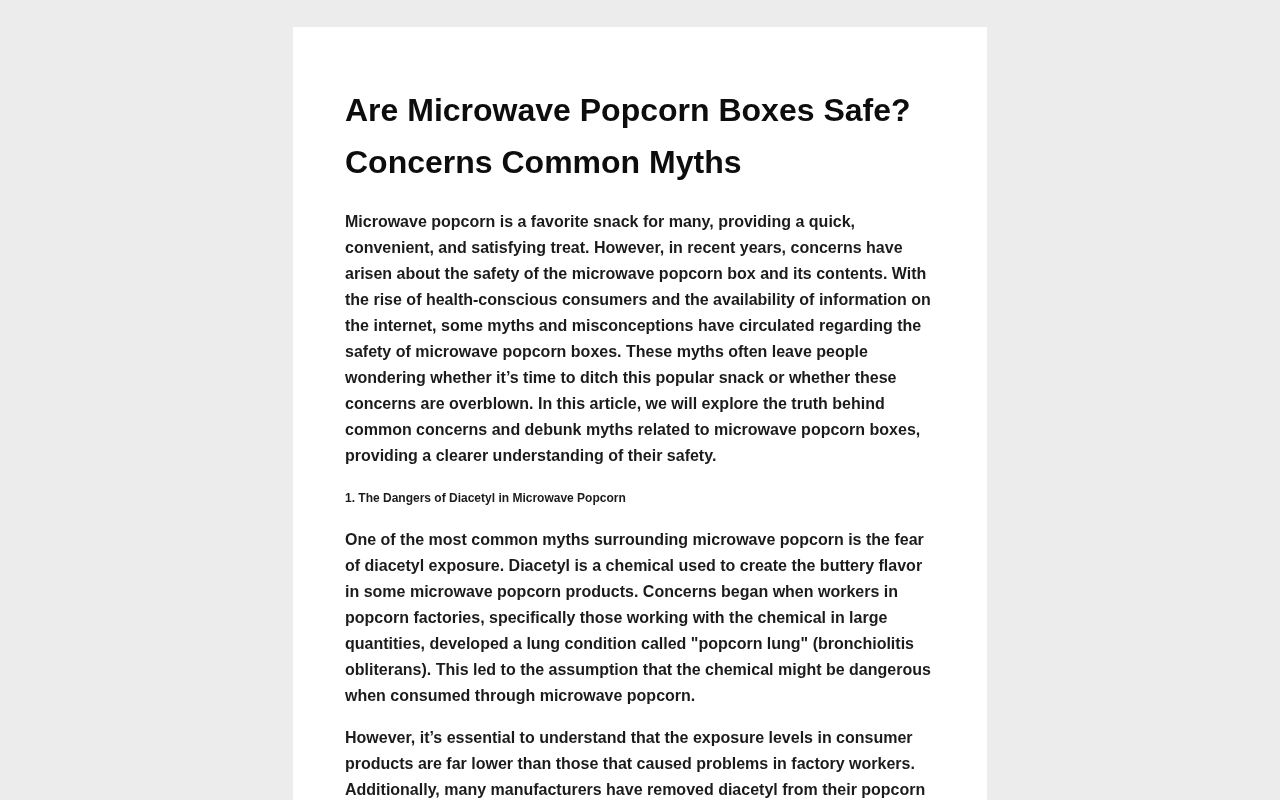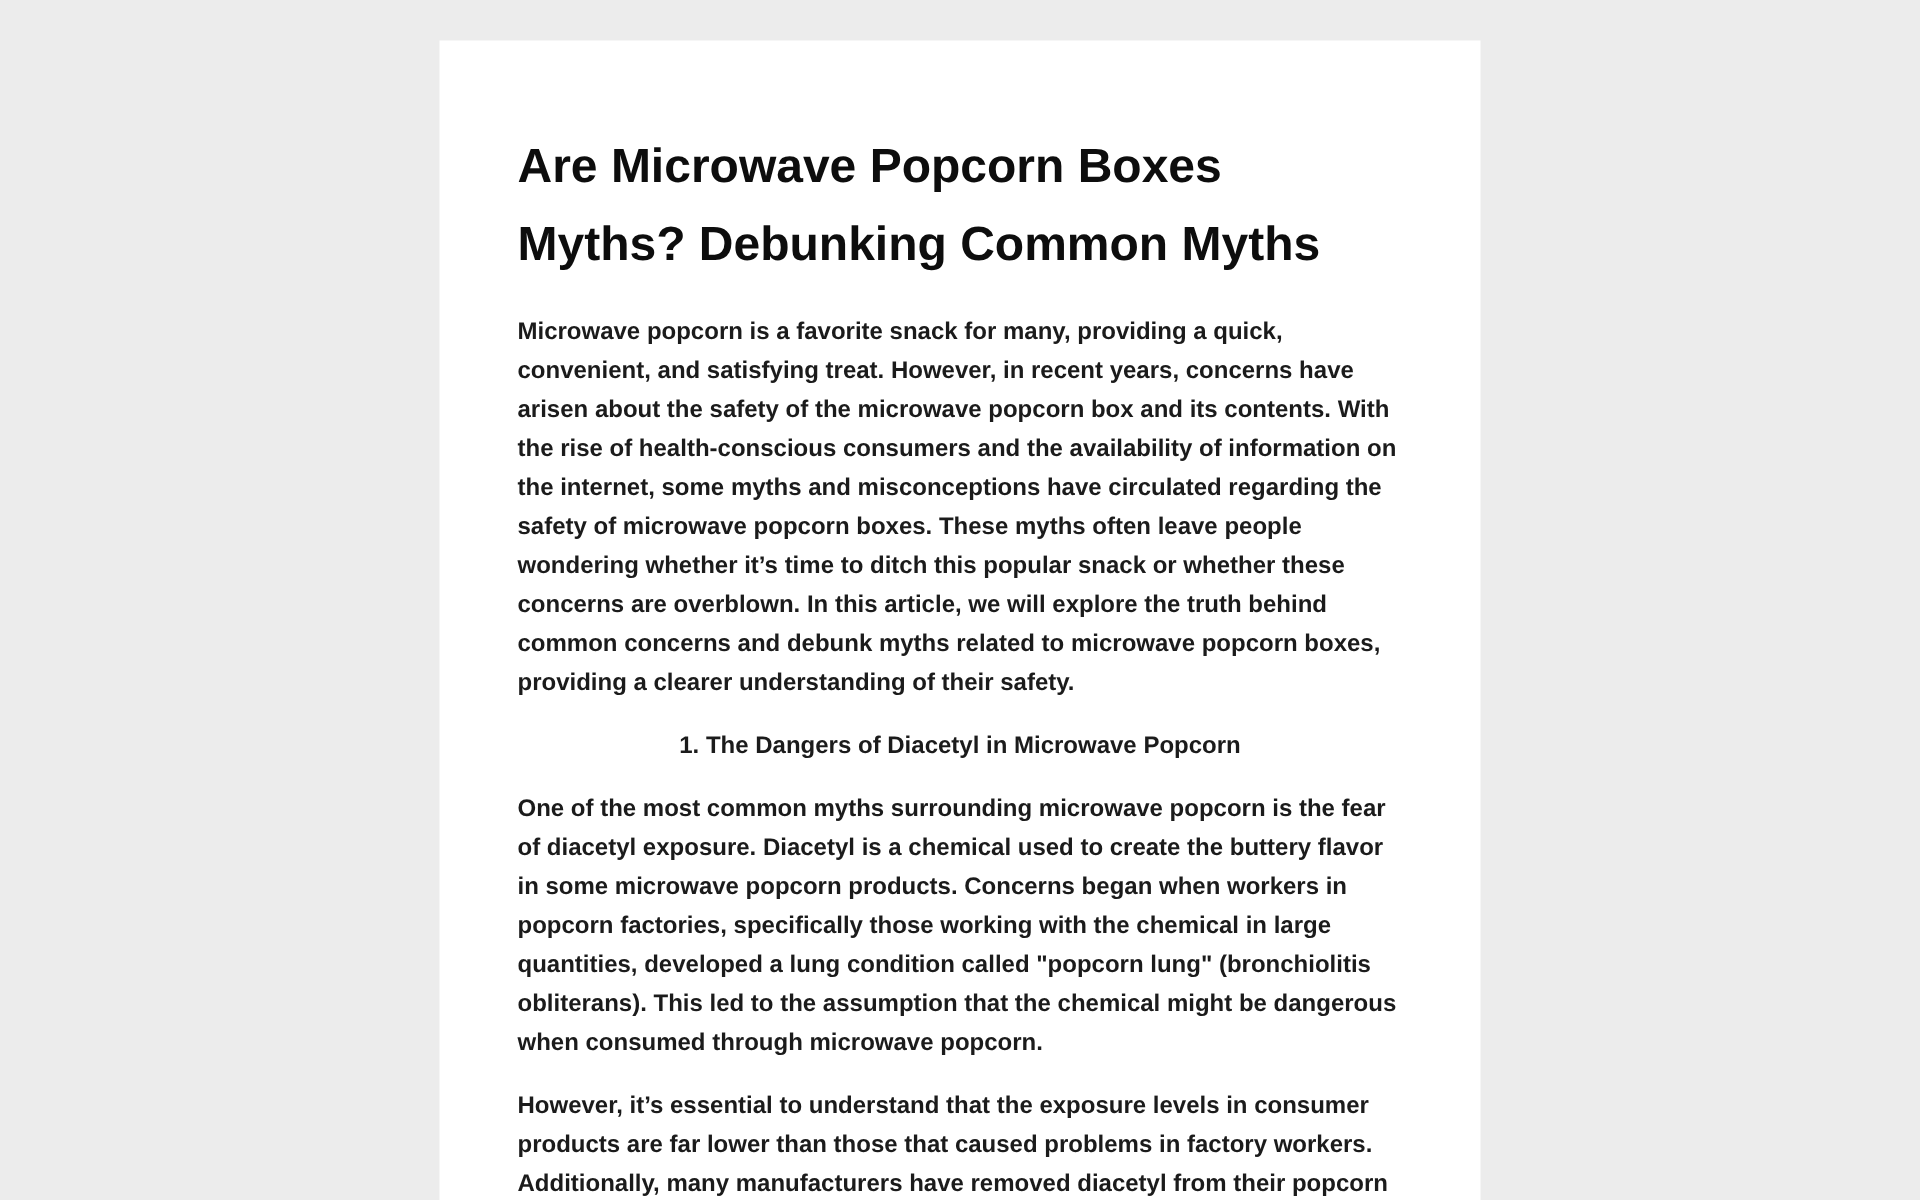"Are Microwave Popcorn Boxes Myths?" h1 { text: Myths? Debunking -> Safe? Concerns }
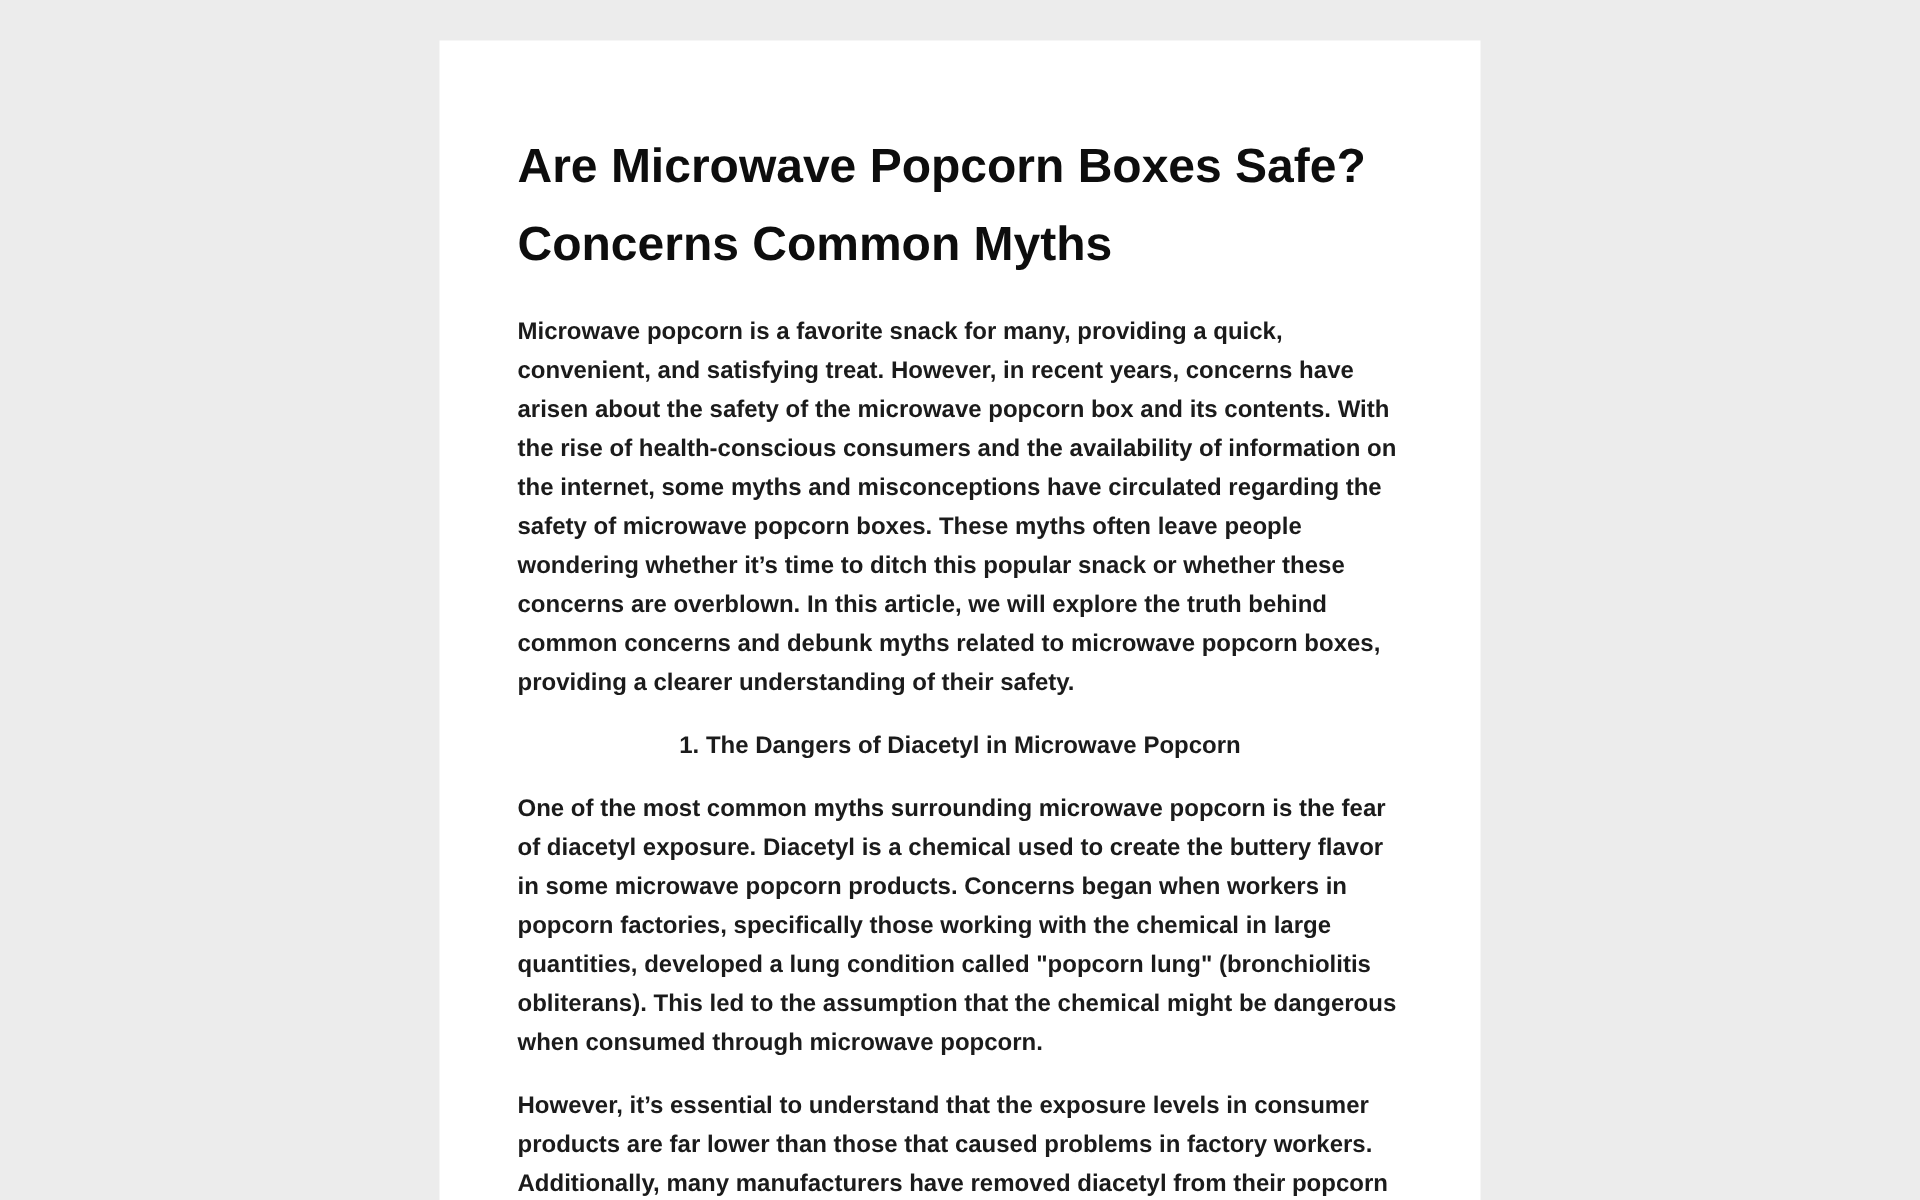"1. The Dangers of Diacetyl" h2 { font-size: 16px -> 12px; text-align: center -> none }
